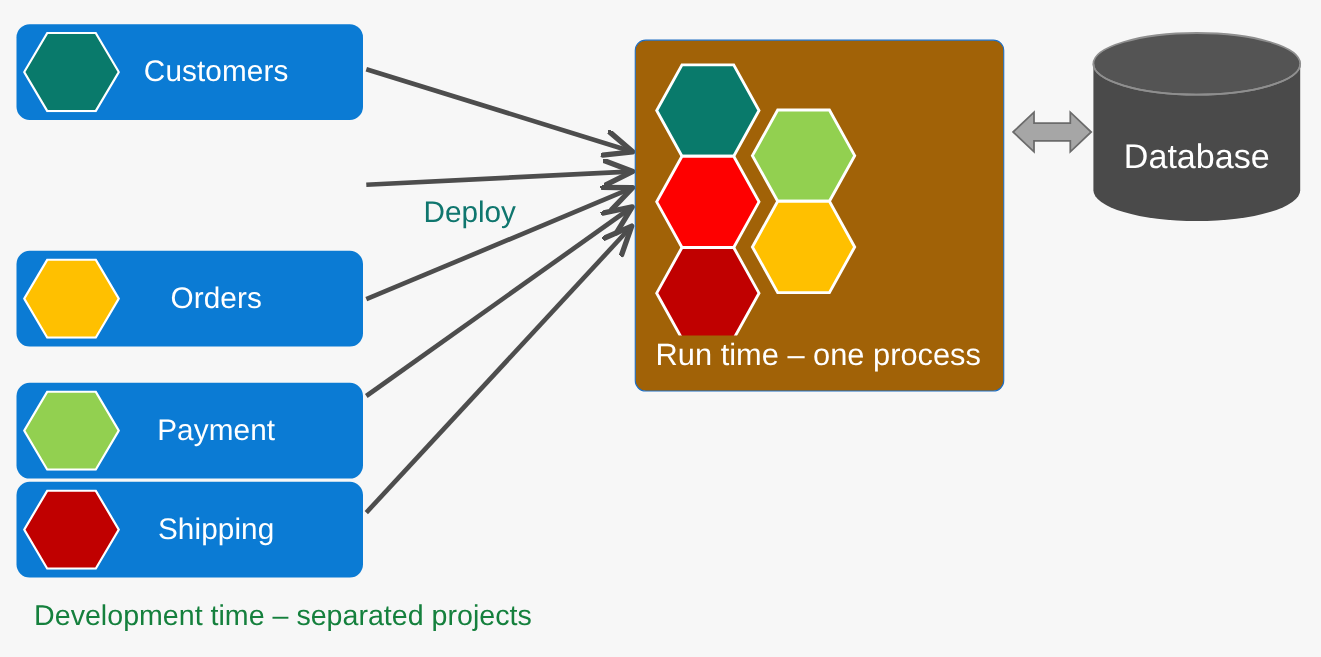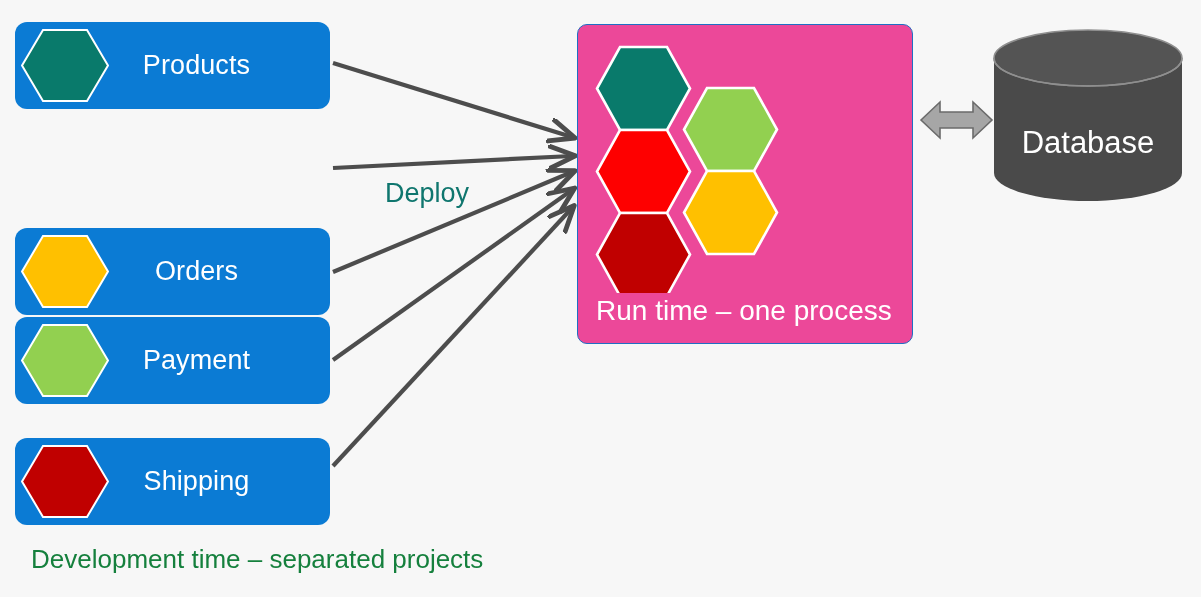"Products" div.card-label { text: Products -> Customers }
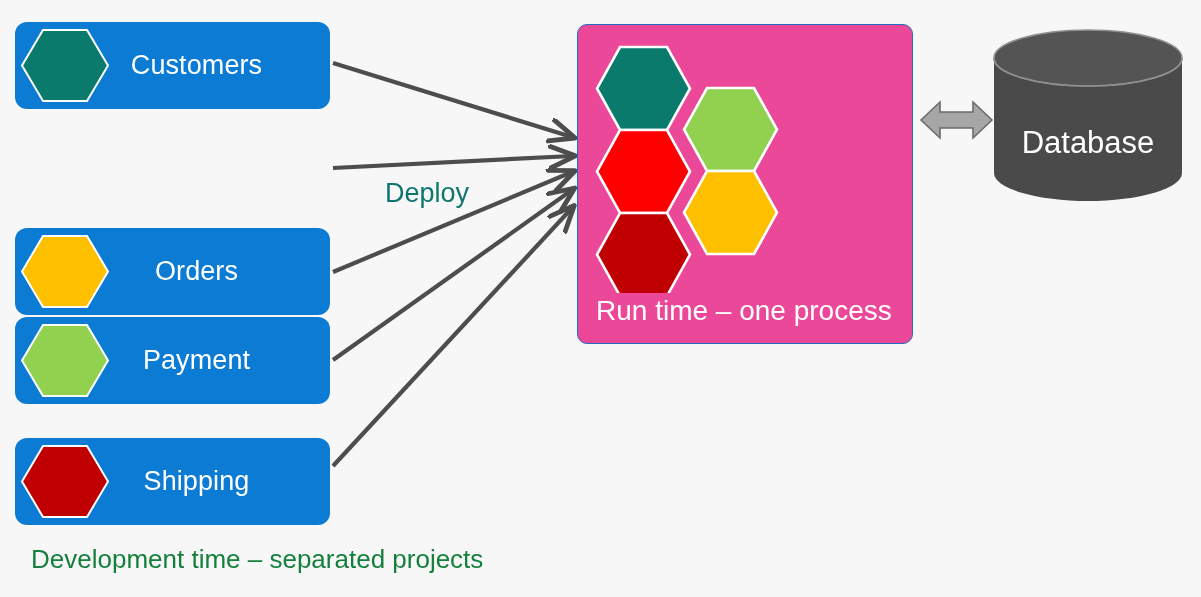"Run time – one process" #runtime-box { background: #ec4899 -> #a16207; top: 24px -> 36px }
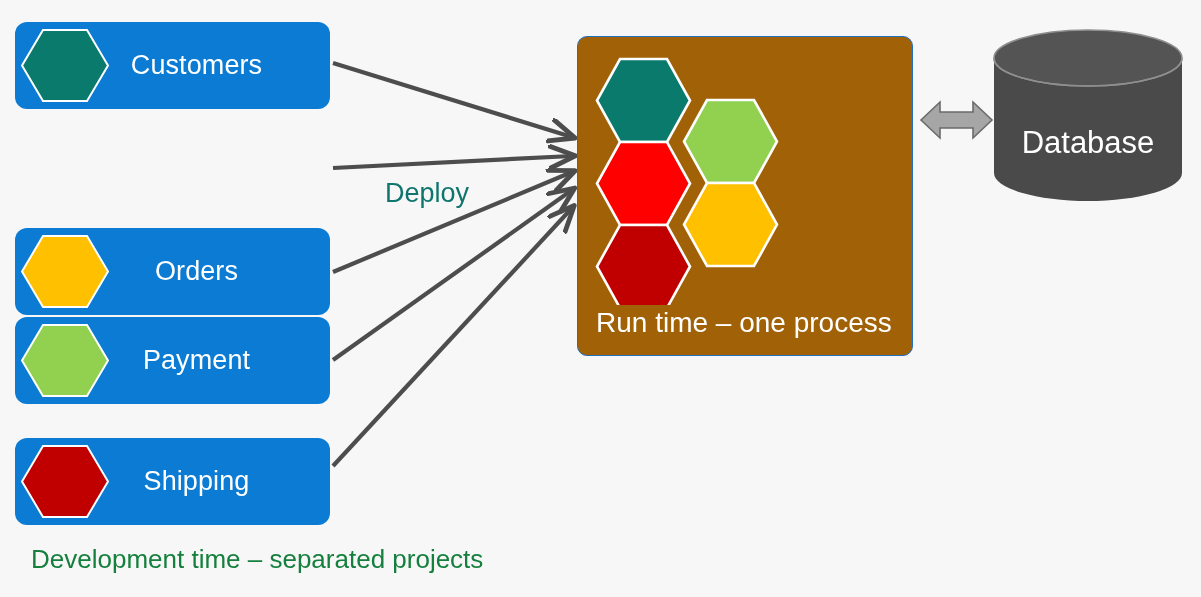"Payment" div.project-card { top: 317px -> 348px }
